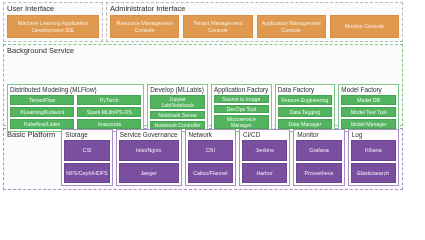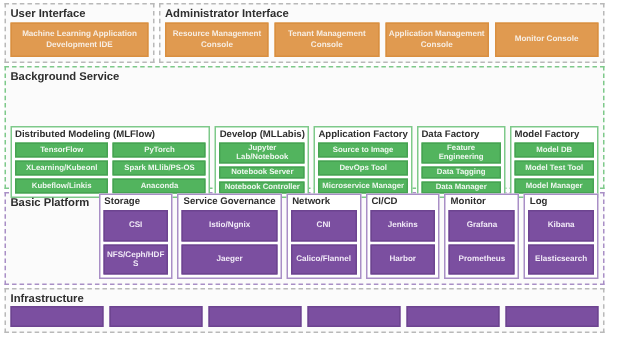"User Interface" .canvas { font-weight: bold -> none }
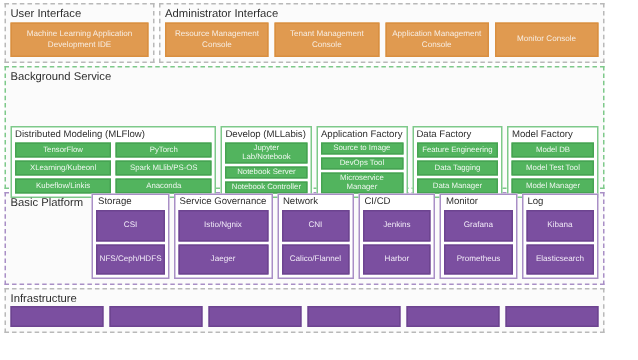"Infrastructure" div.band { html: <div> <div>Infrastructure</div> <div> <div></div> <div></div> <div></div> <div></div> <div></div> <div></div> </div> </div> -> none }
